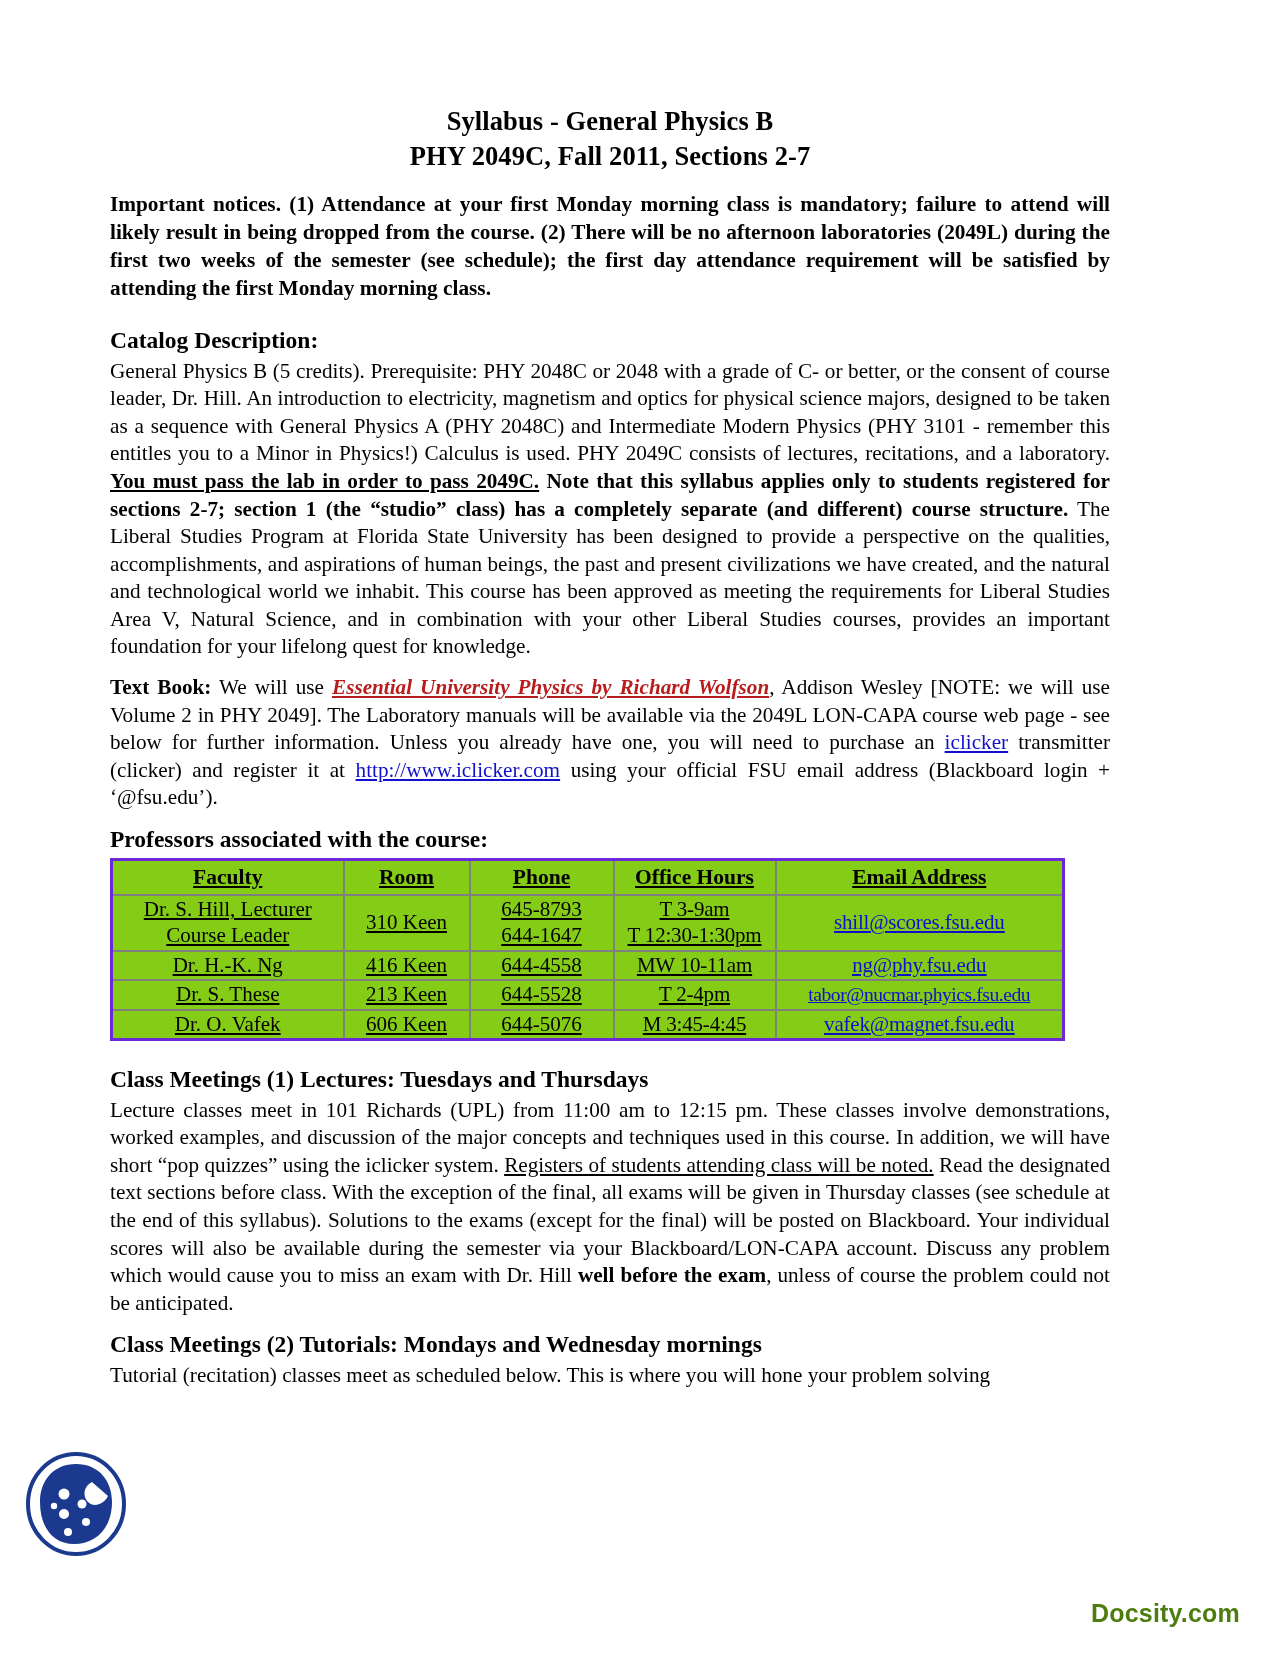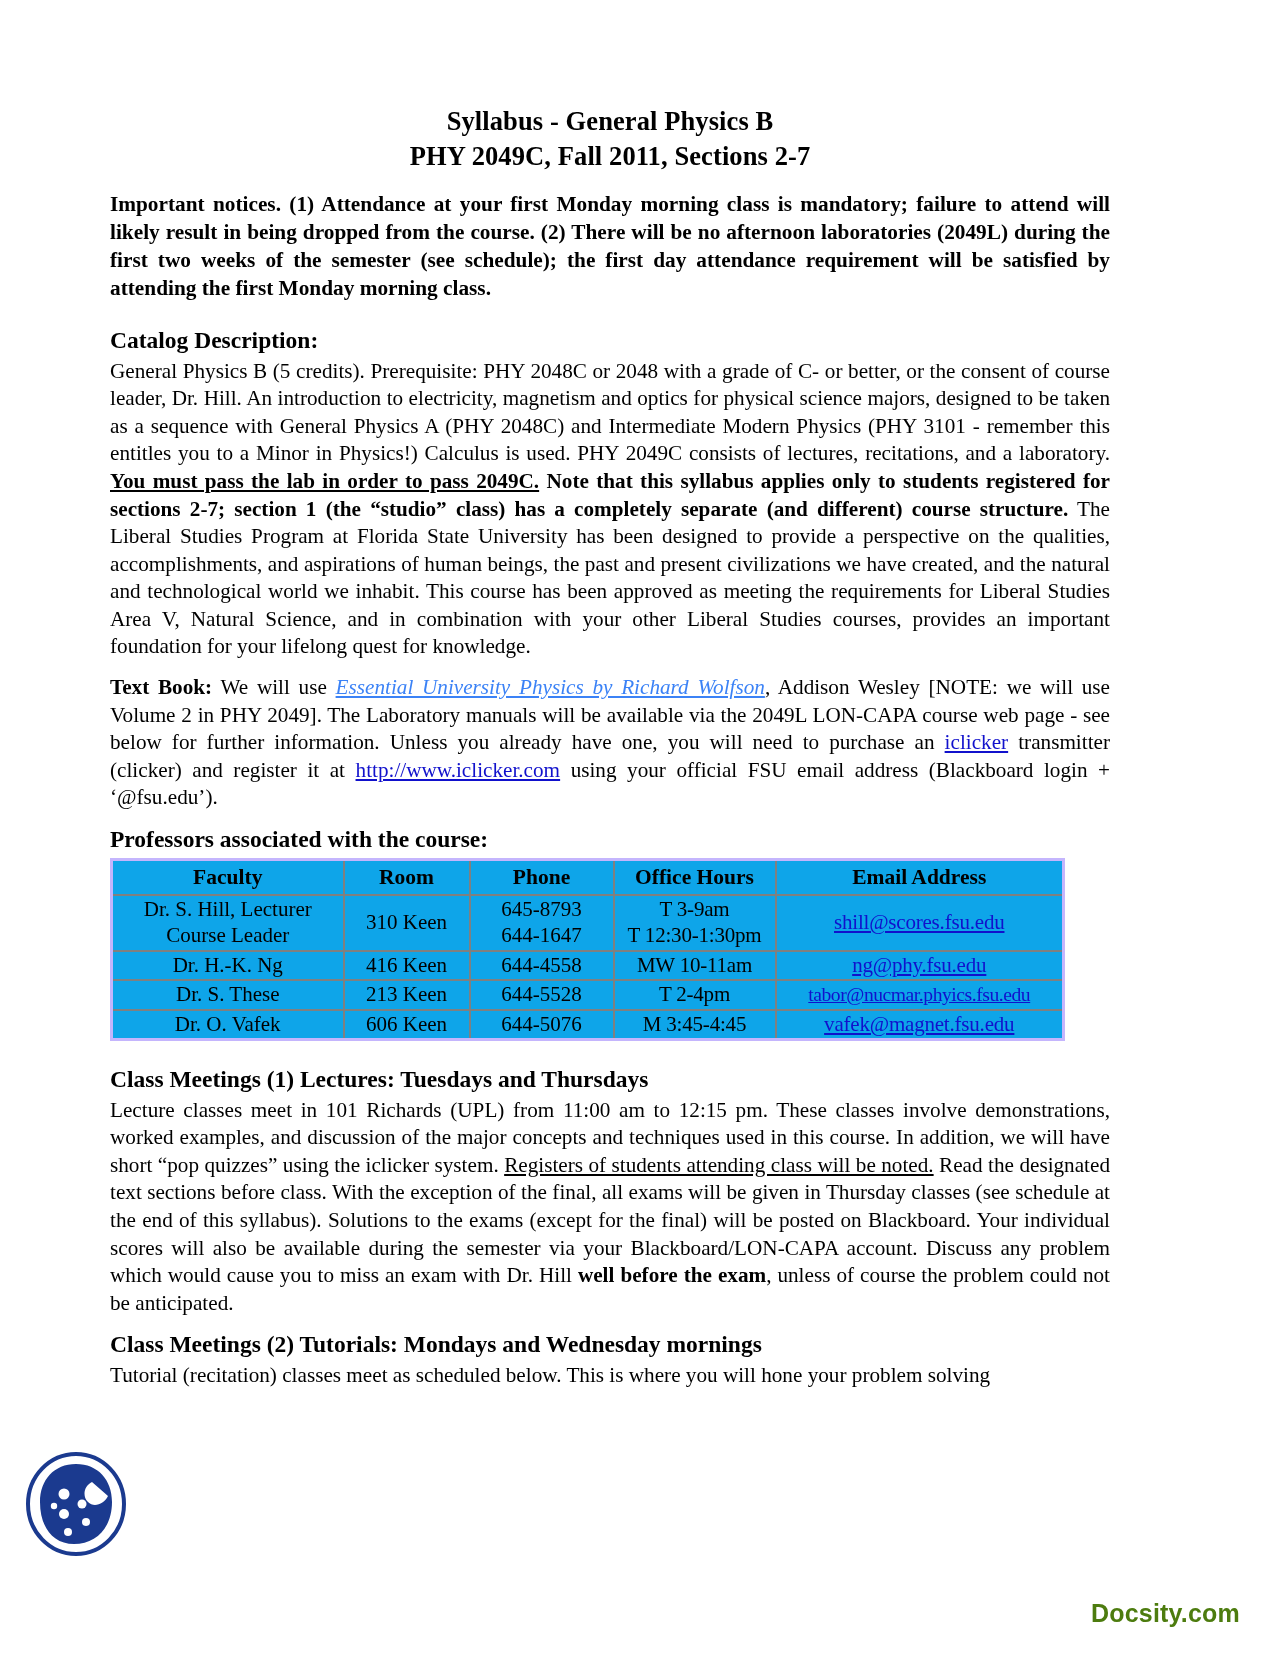"Essential University Physics by Richard" .link-italic { color: #3b82f6 -> #b91c1c; font-weight: 400 -> 700 }
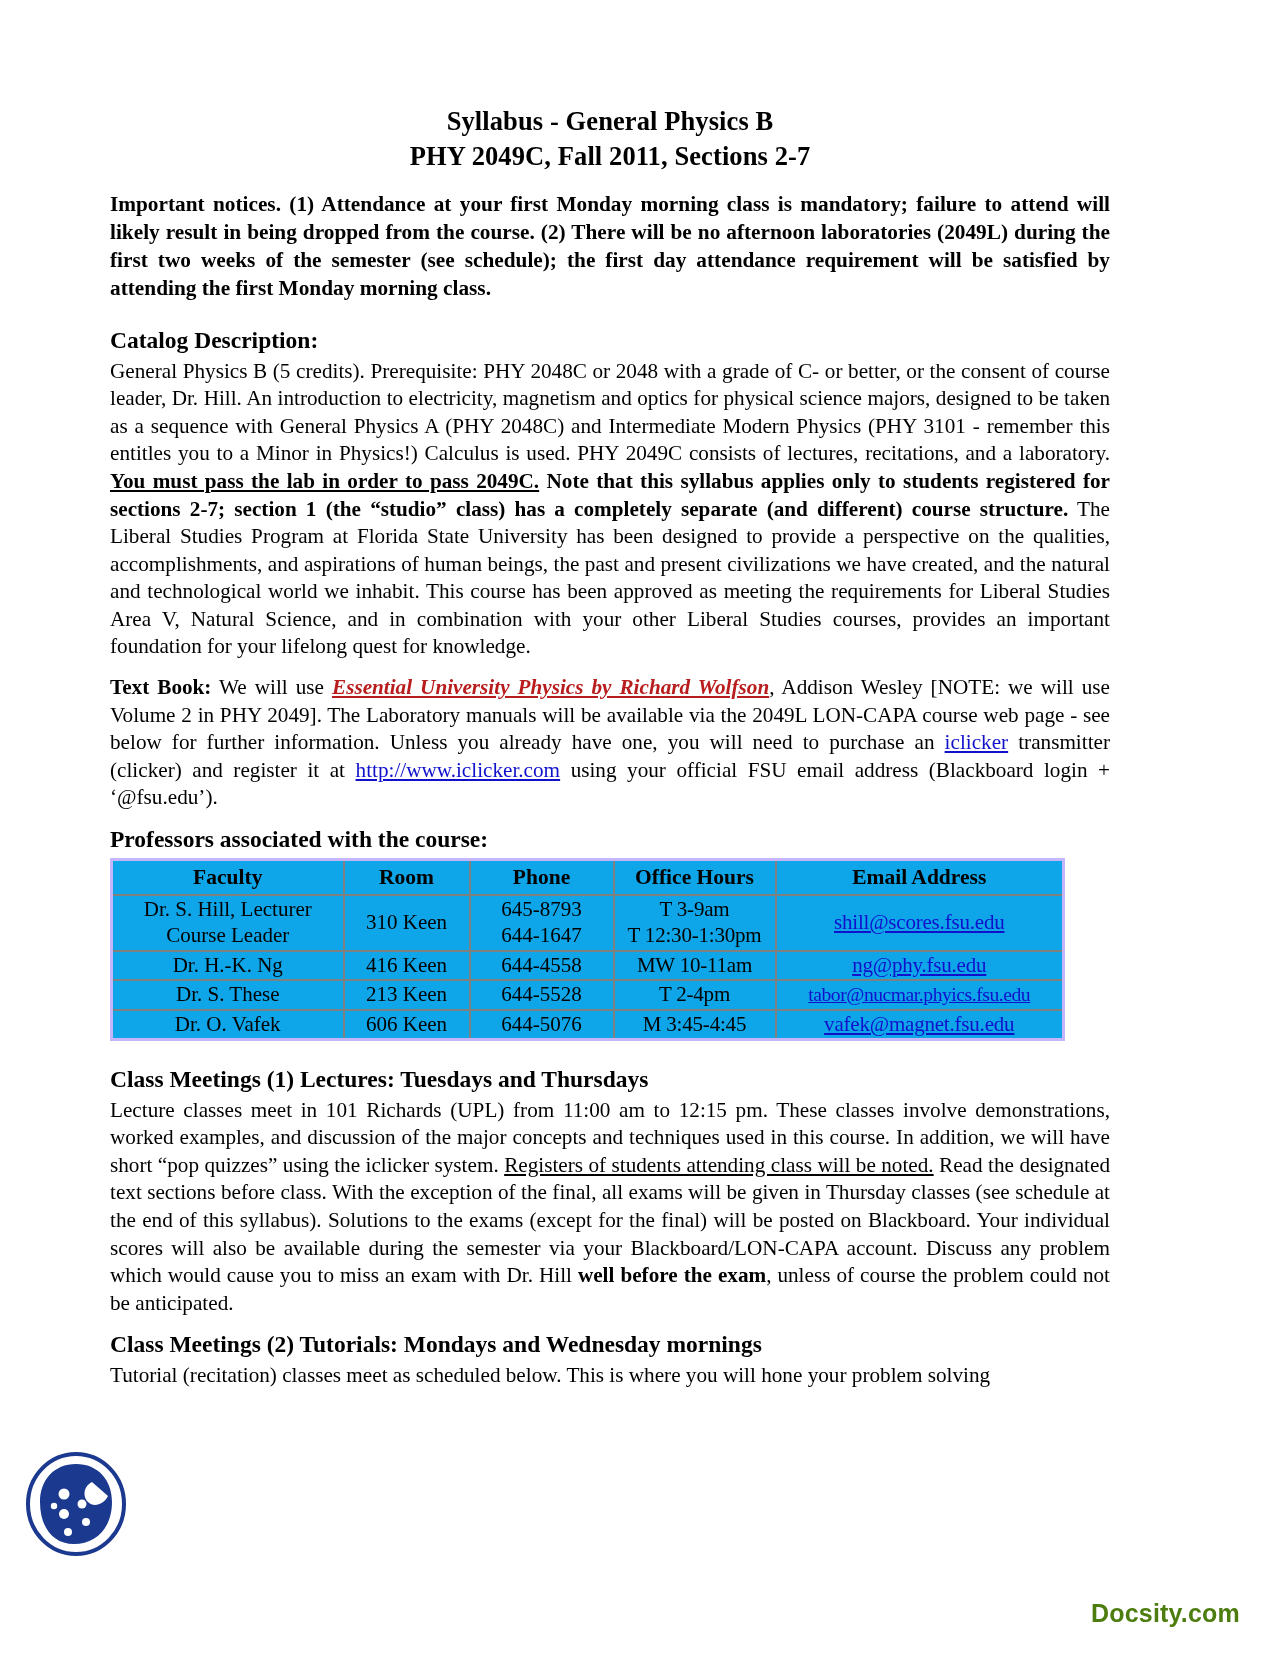"Faculty" table.prof-table { background: #0ea5e9 -> #84cc16; border: 3px solid #c4b5fd -> 3px solid #6d28d9; text-decoration: none -> underline }
